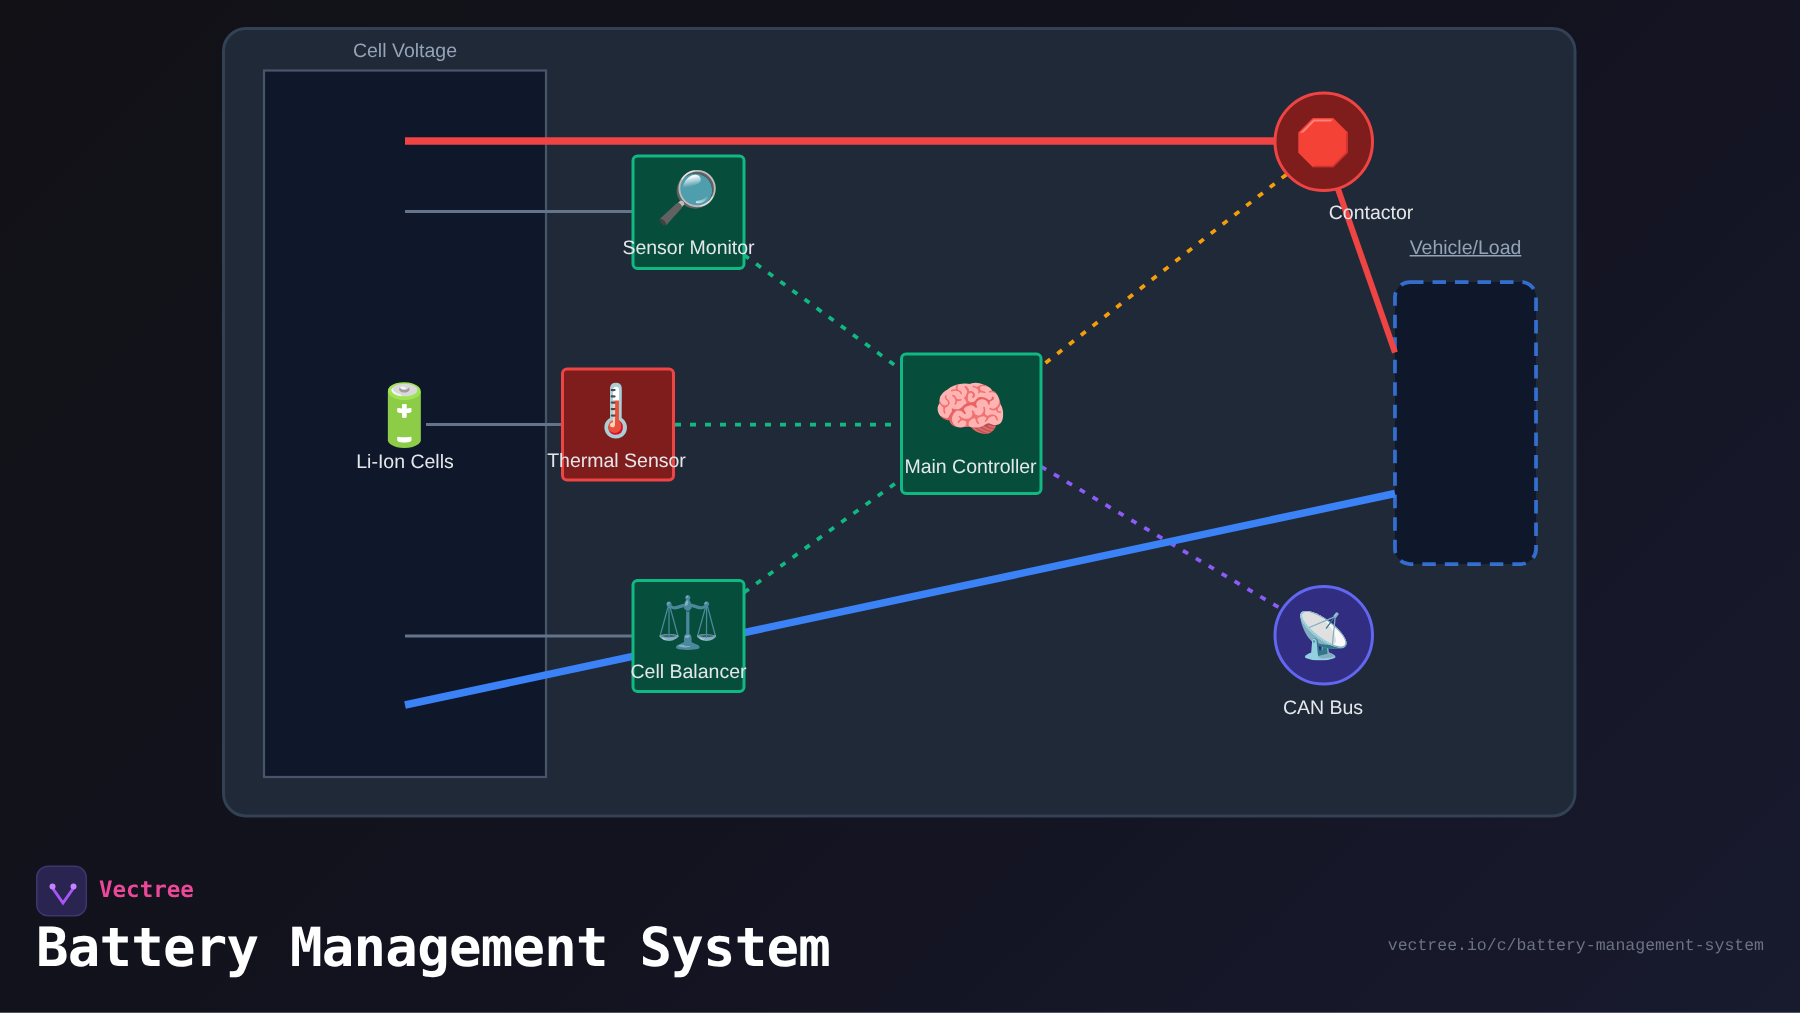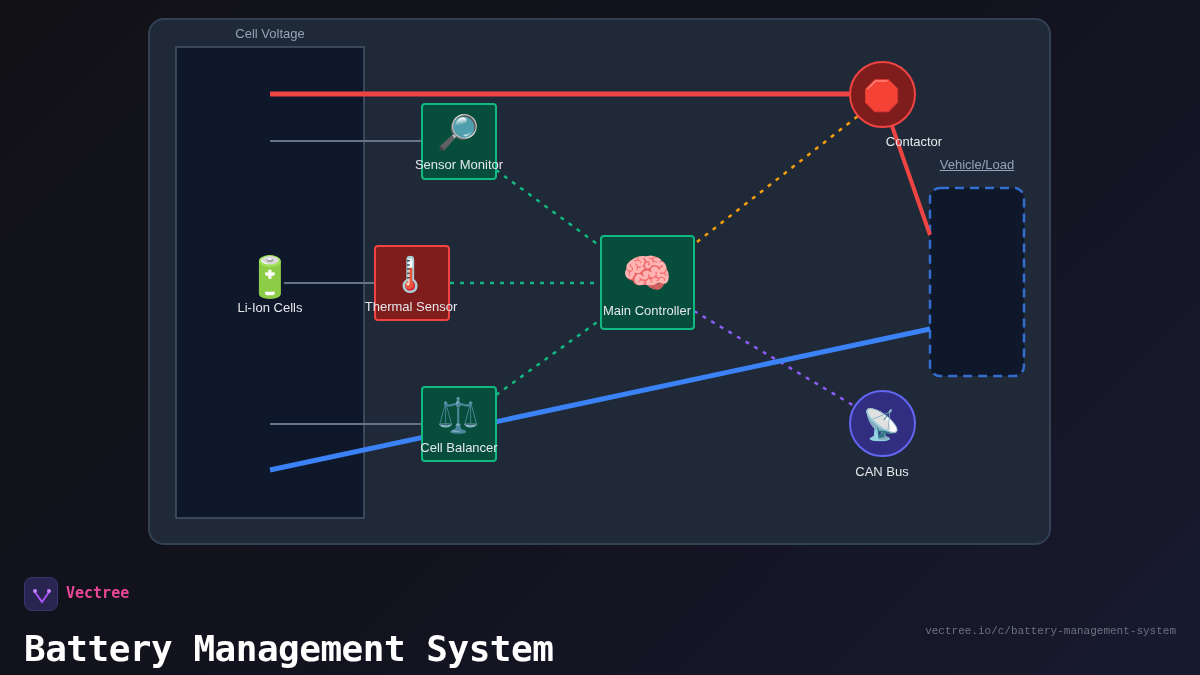"Battery Management System" .title { margin-top: 16px -> none }
